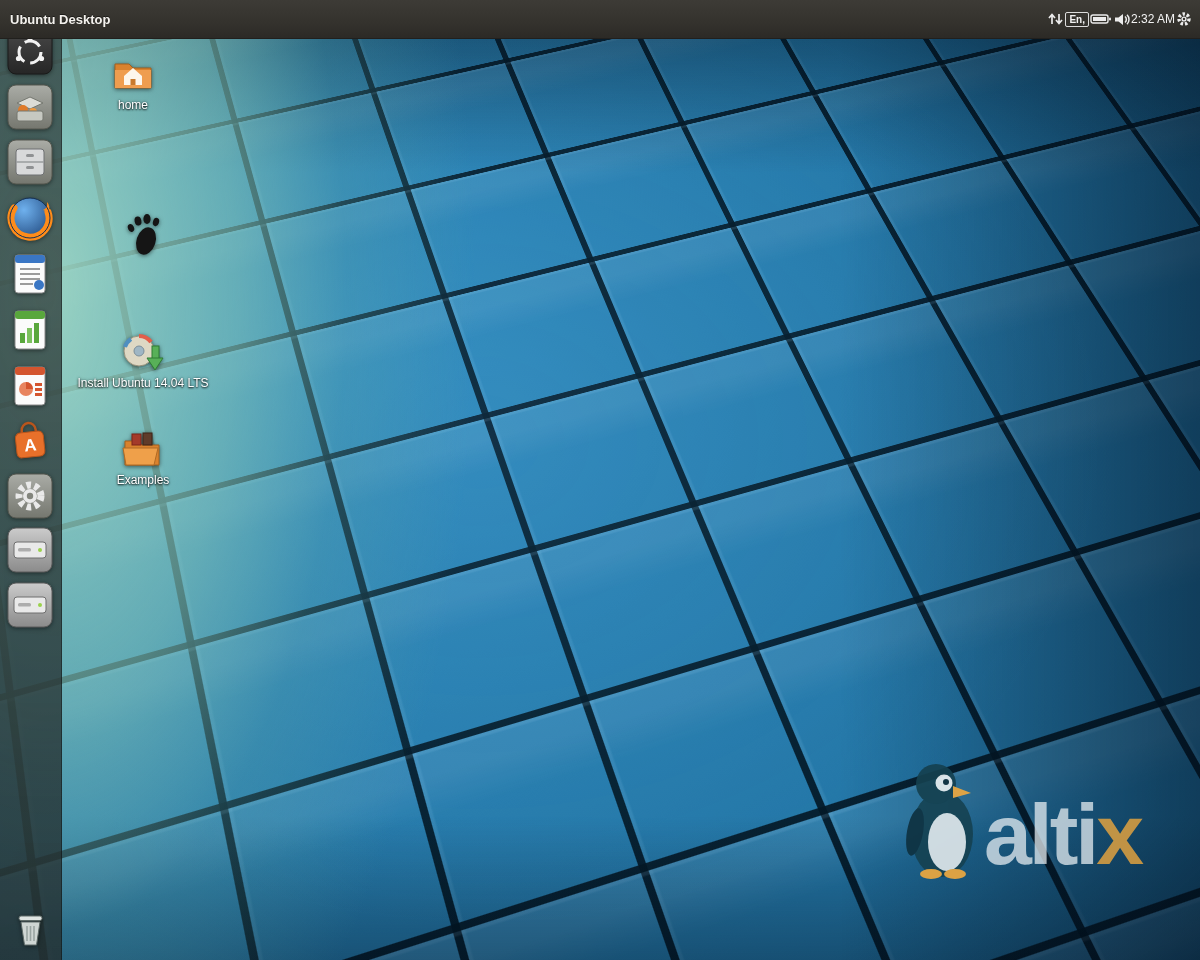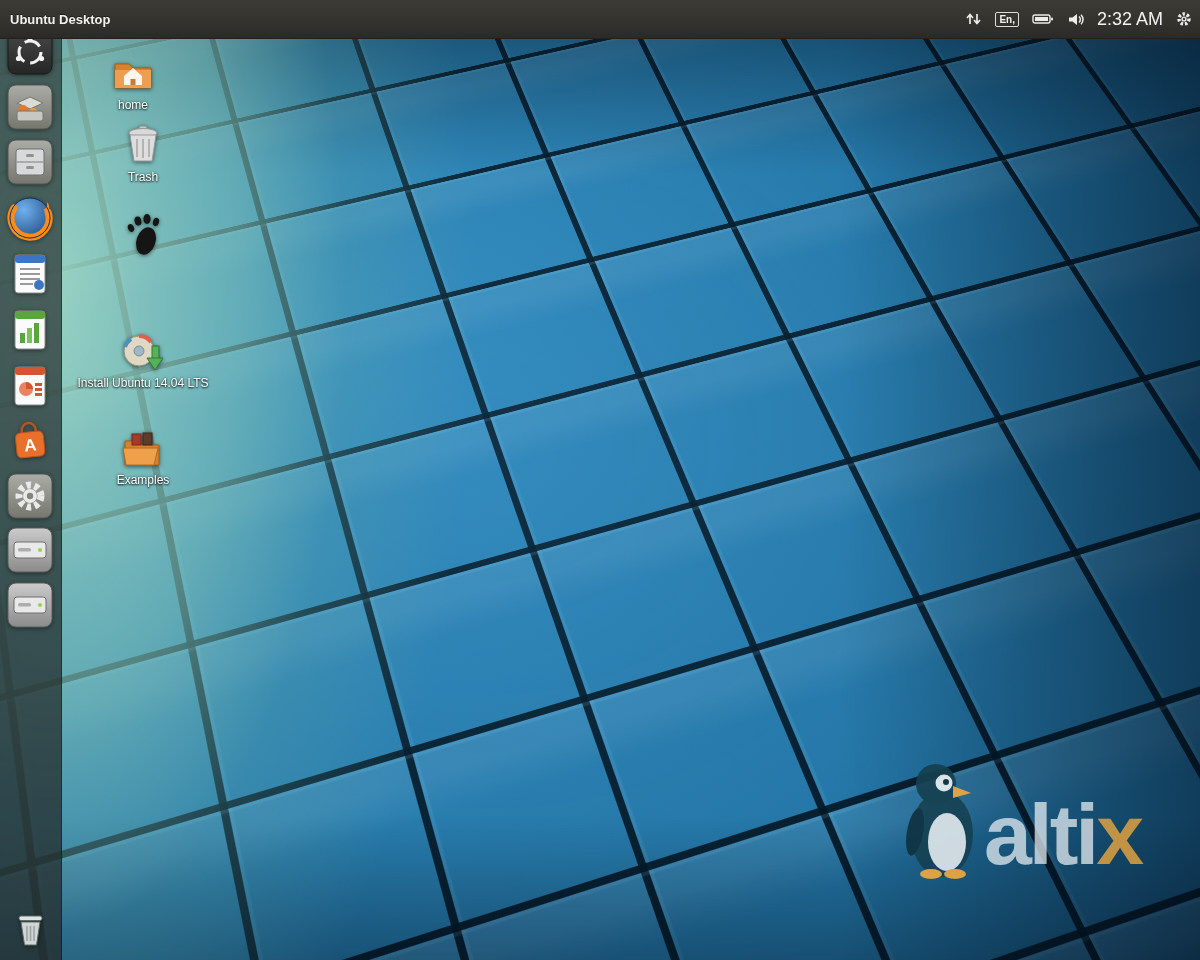"En," .panel-right { gap: 13px -> 1px }
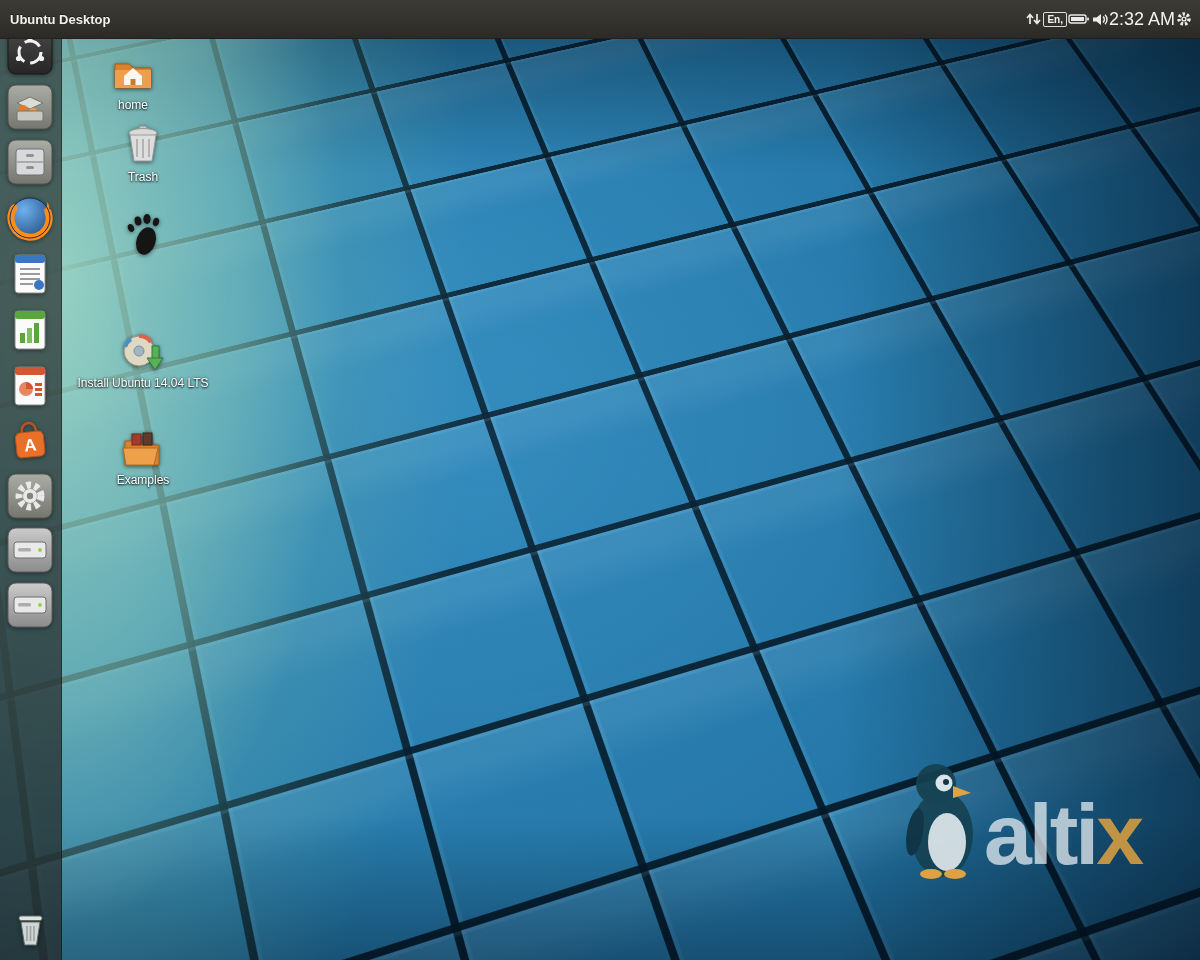"2:32 AM" .clock { font-size: 18px -> 12px }
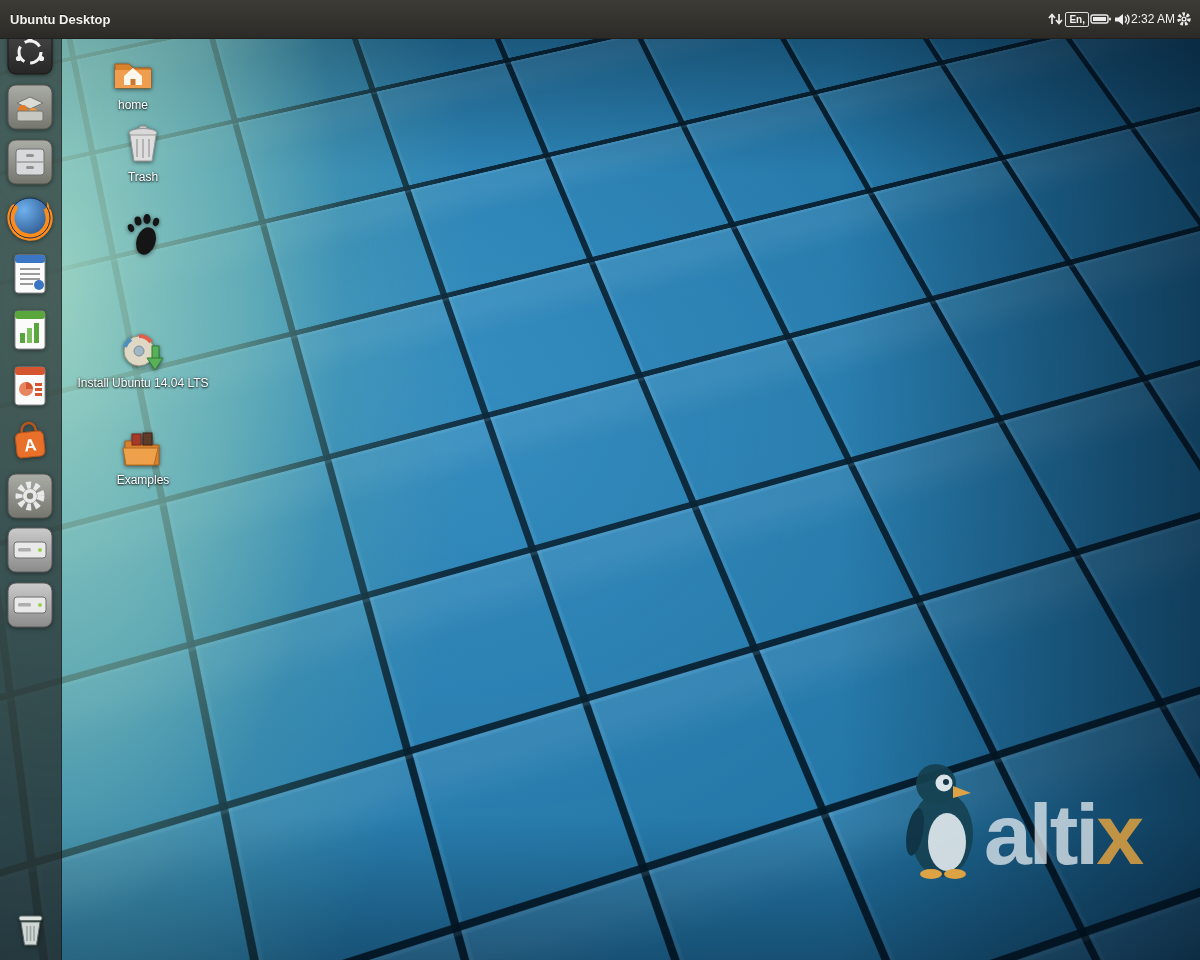"Trash" div.dicon { html: <div> <div> <svg> <rect></rect> <ellipse></ellipse> <path></path> <path></path> </svg> </div> <div>Trash</div> </div> -> none }
